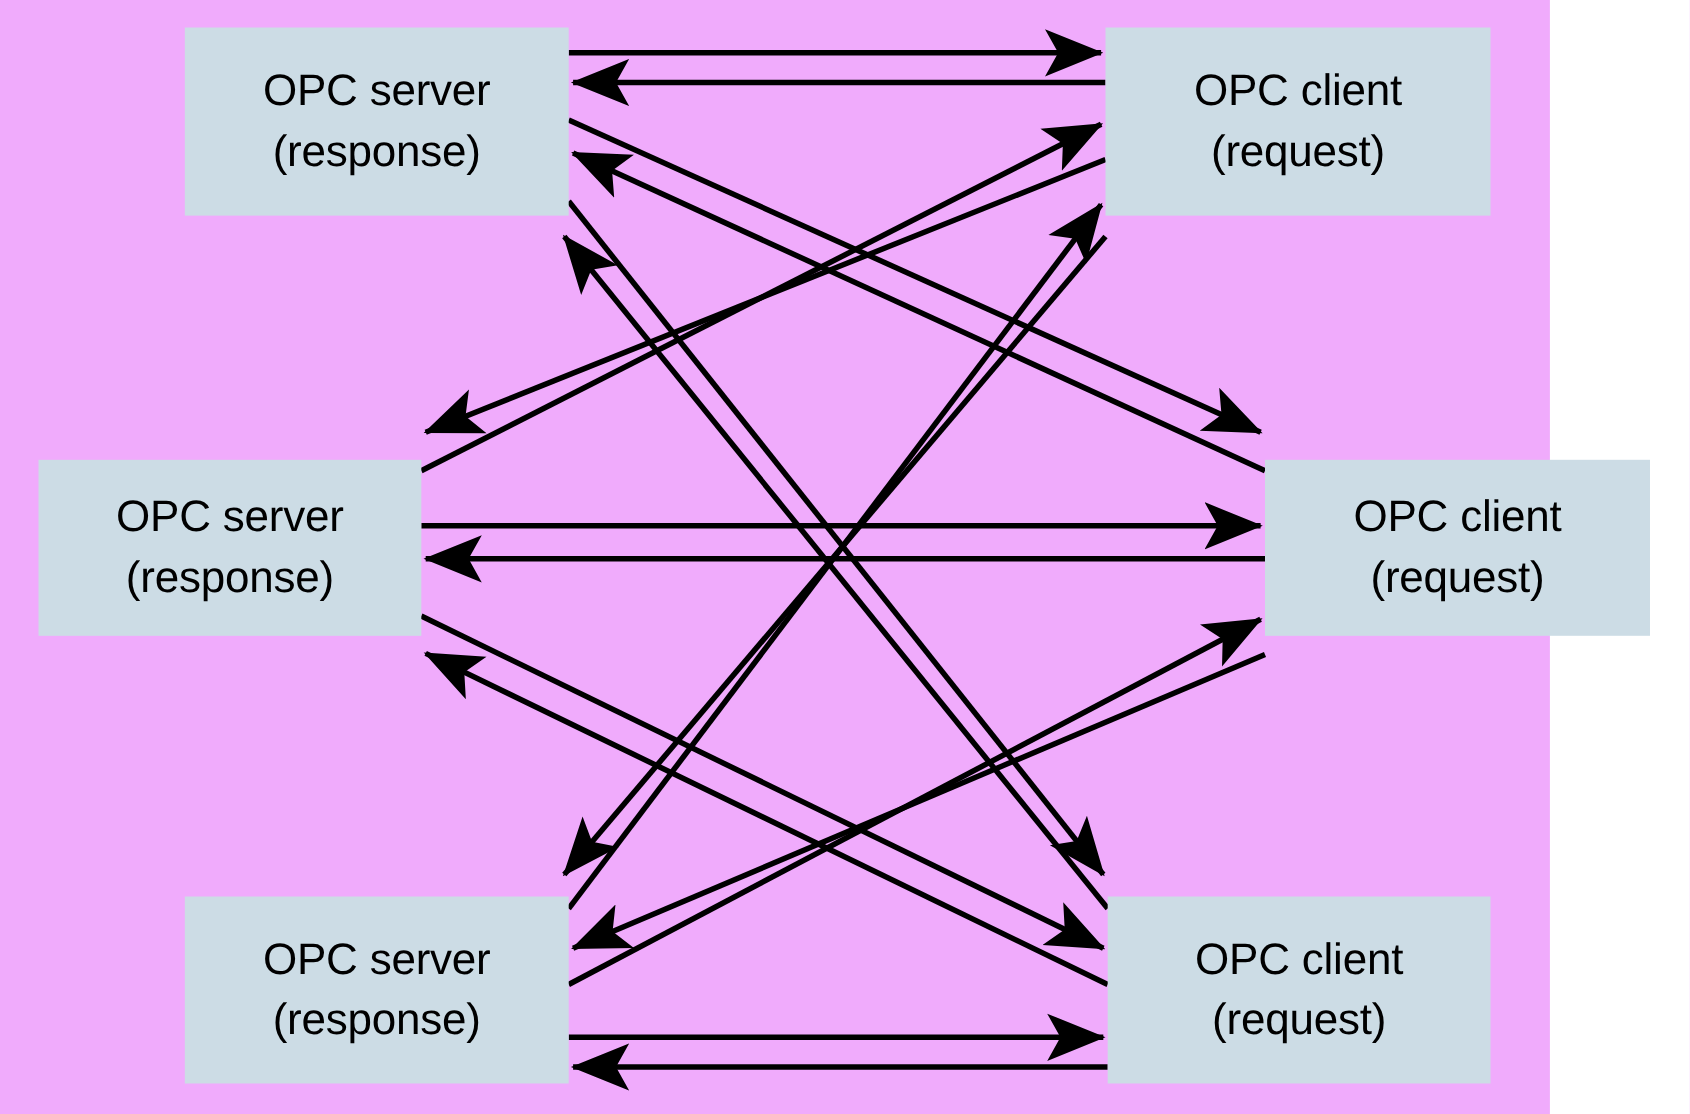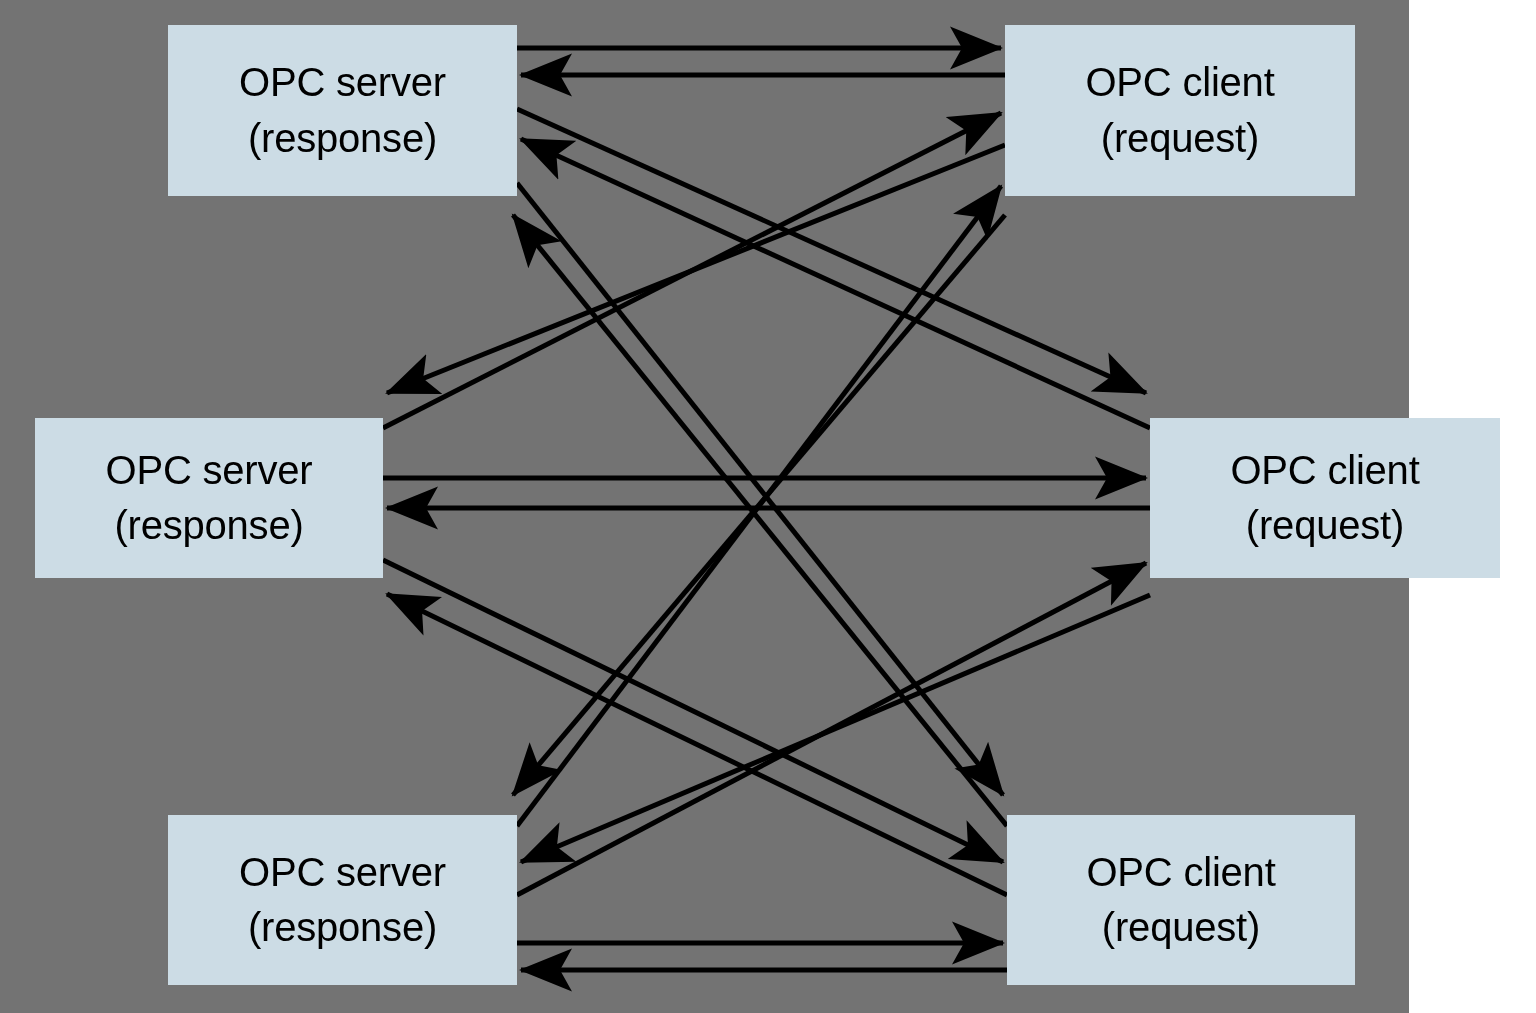"OPC server" #diagram-root { background: #737373 -> #f0abfc }
